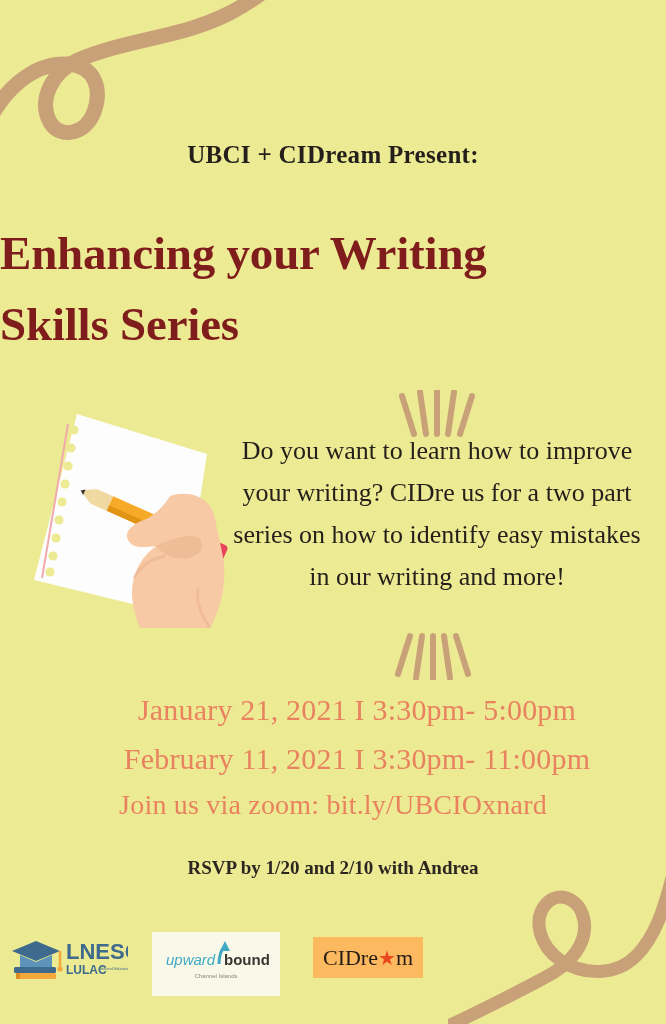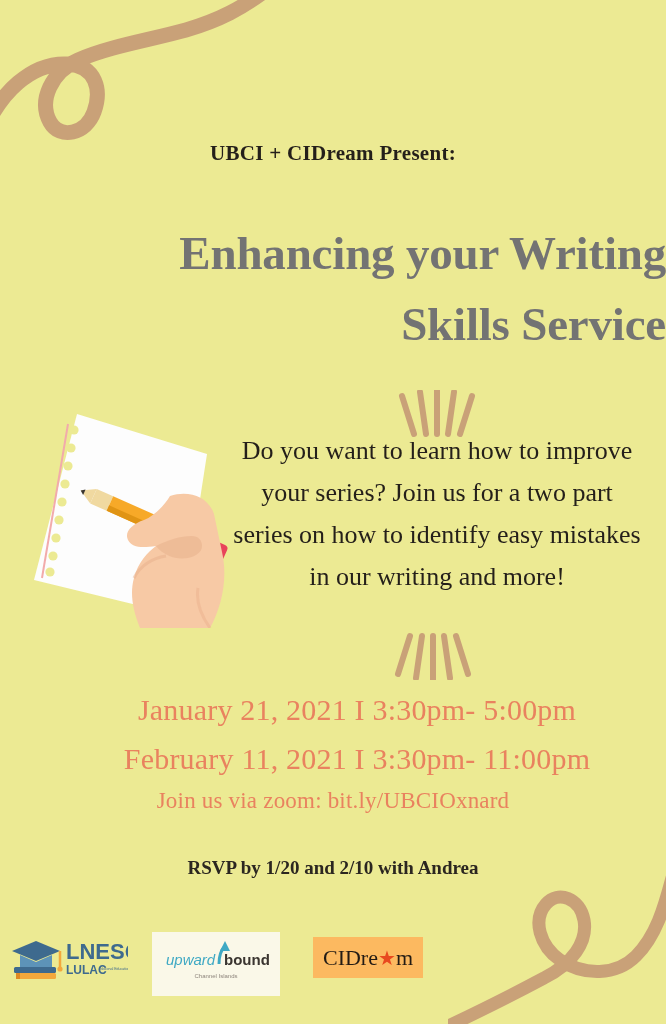"UBCI + CIDream Present:" .presenter { font-size: 21px -> 25px }
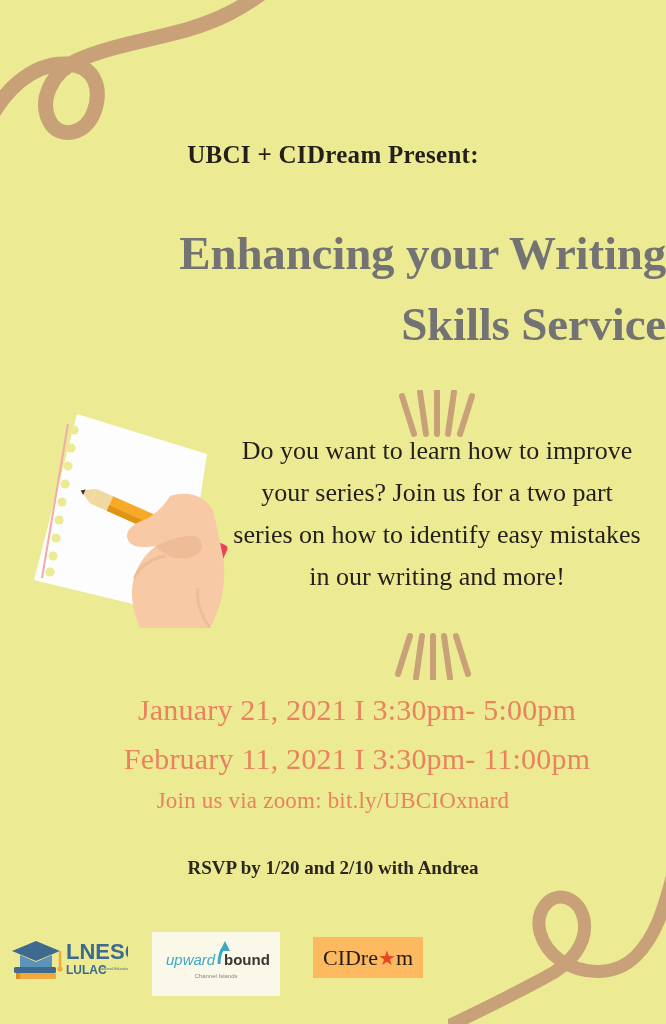"Enhancing your Writing" .headline { color: #737373 -> #7f1d1d; text-align: right -> left }
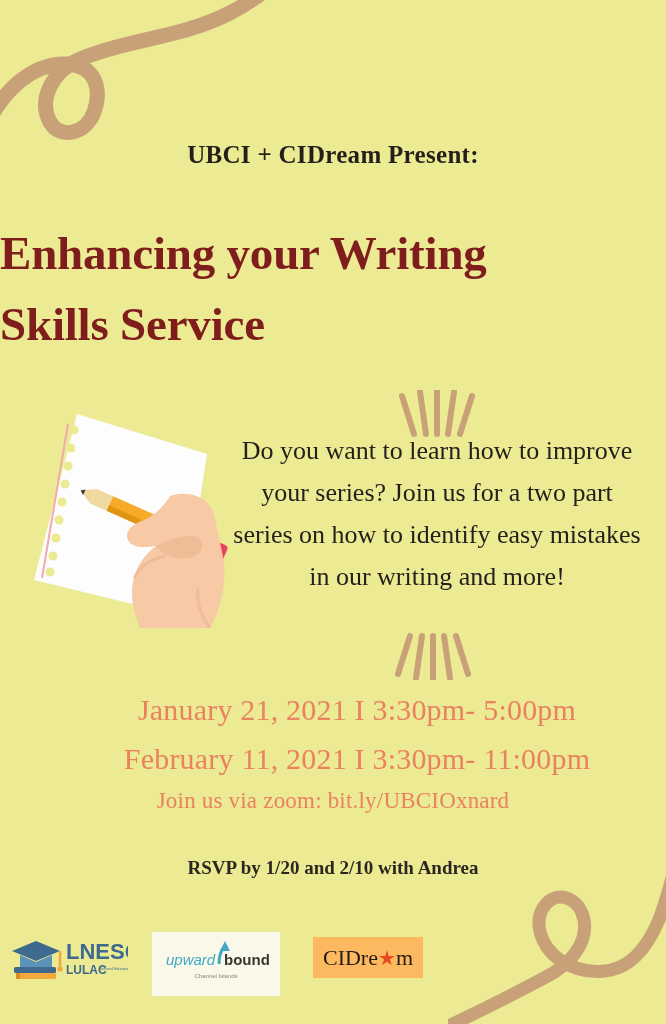"Skills Service" div { text: Service -> Series }
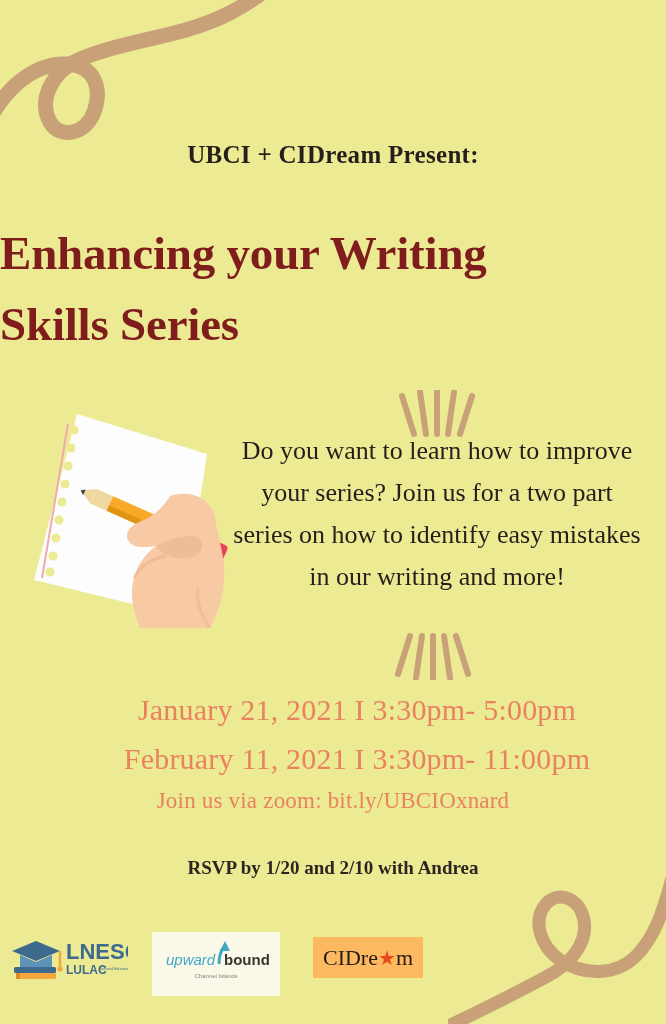"Do you want to learn" div.blurb { text: series? Join -> writing? CIDre }
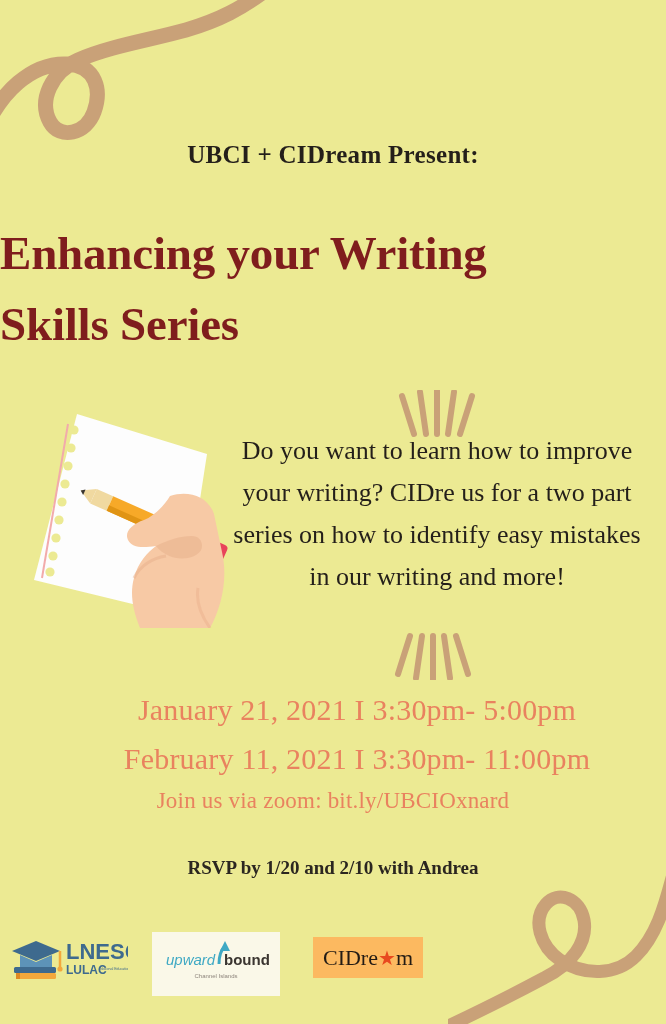"Join us via zoom: bit.ly/UBCIOxnard" .zoom-line { font-size: 23px -> 28px }
